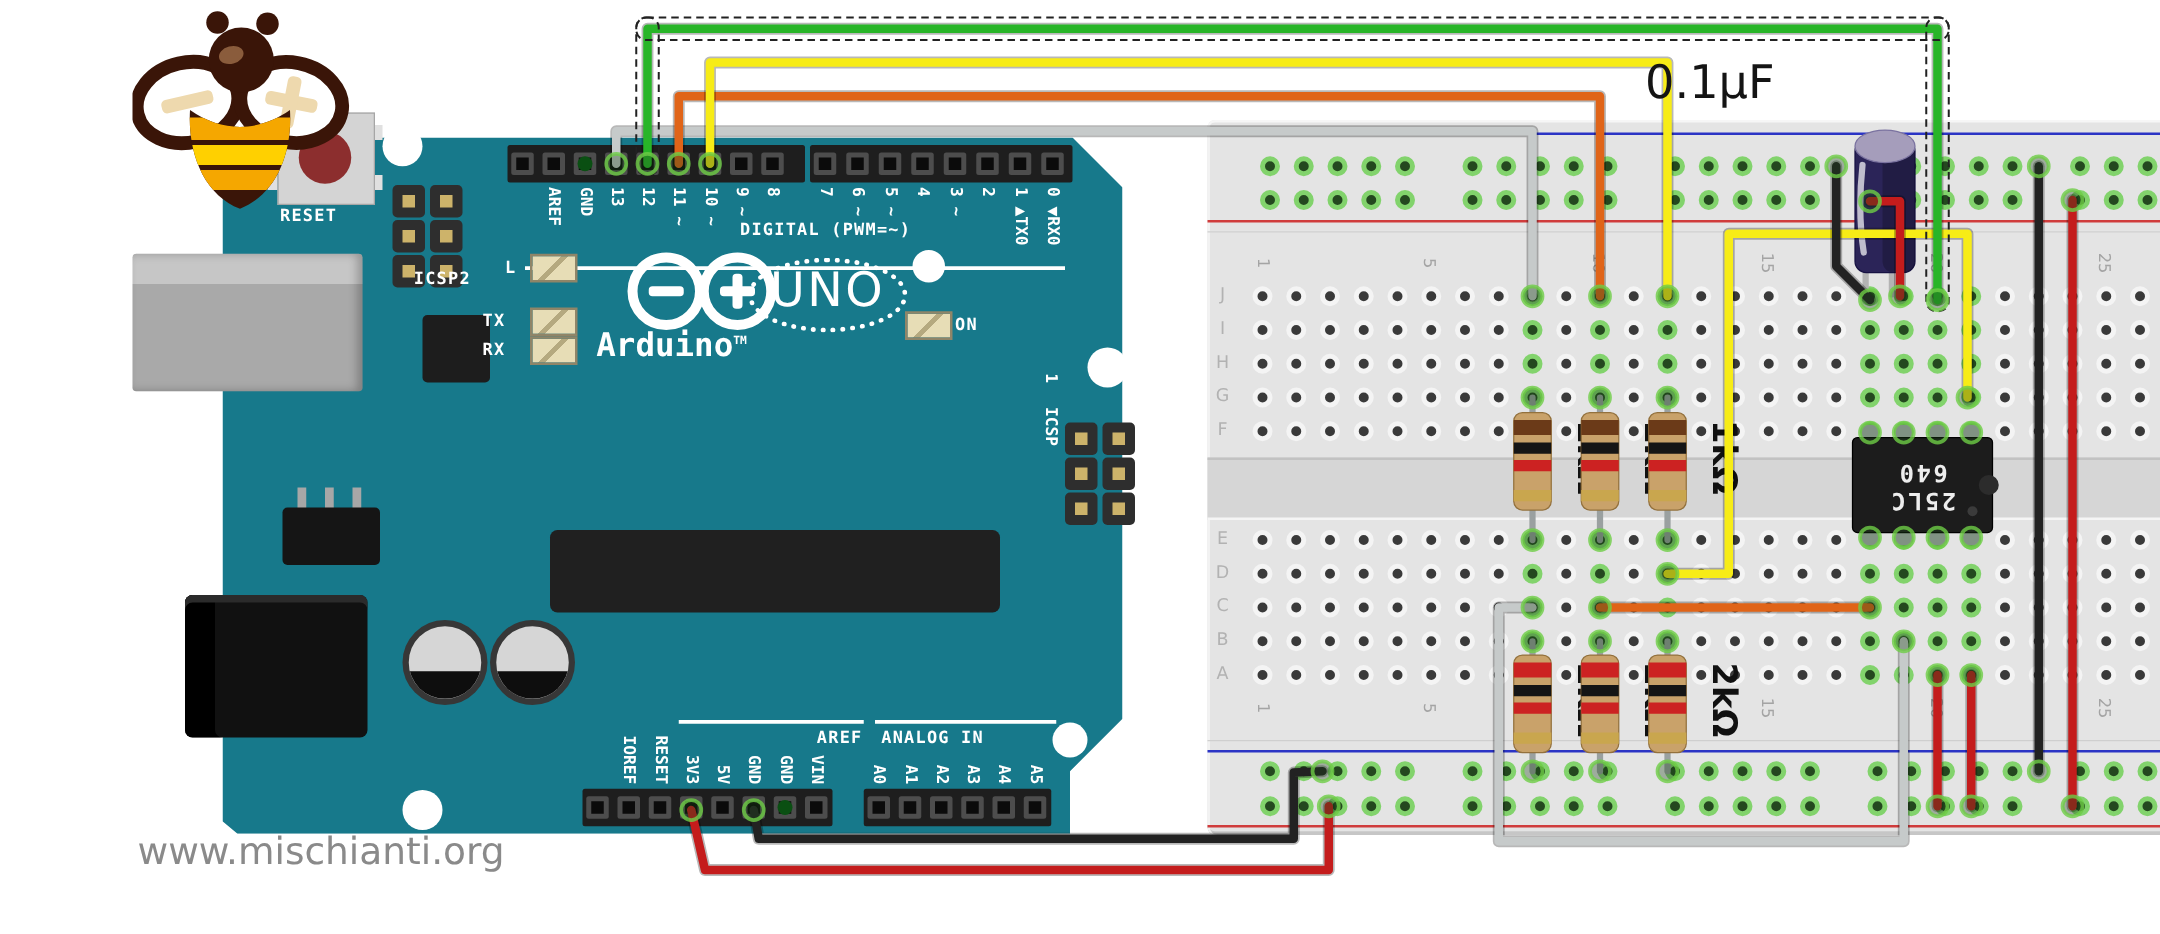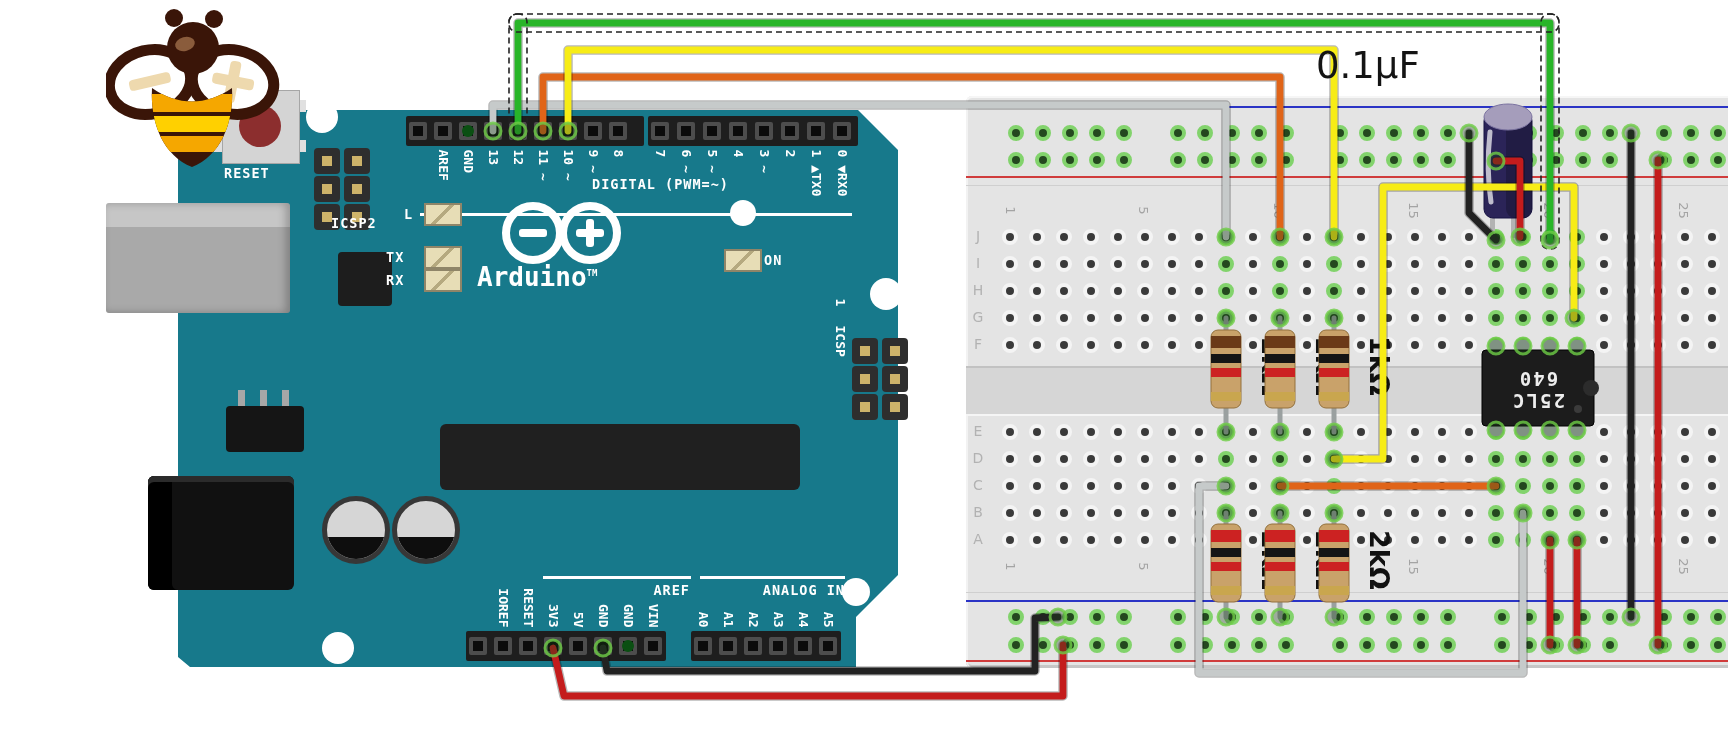"UNO" div.abs { html: none -> <div><span>UNO</span></div> }
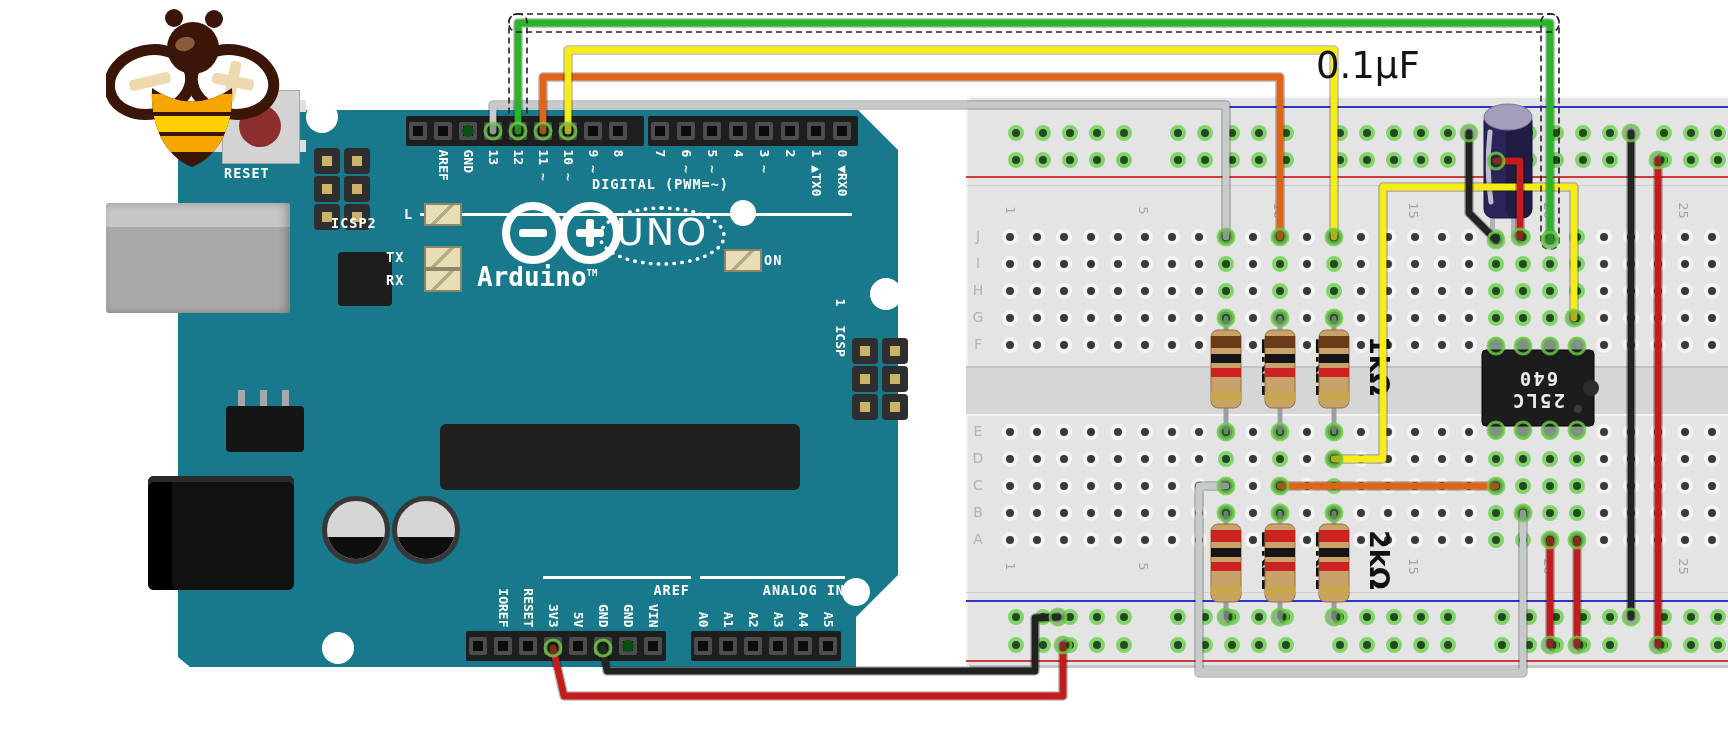"ANALOG IN" div.silk { text-align: right -> none }
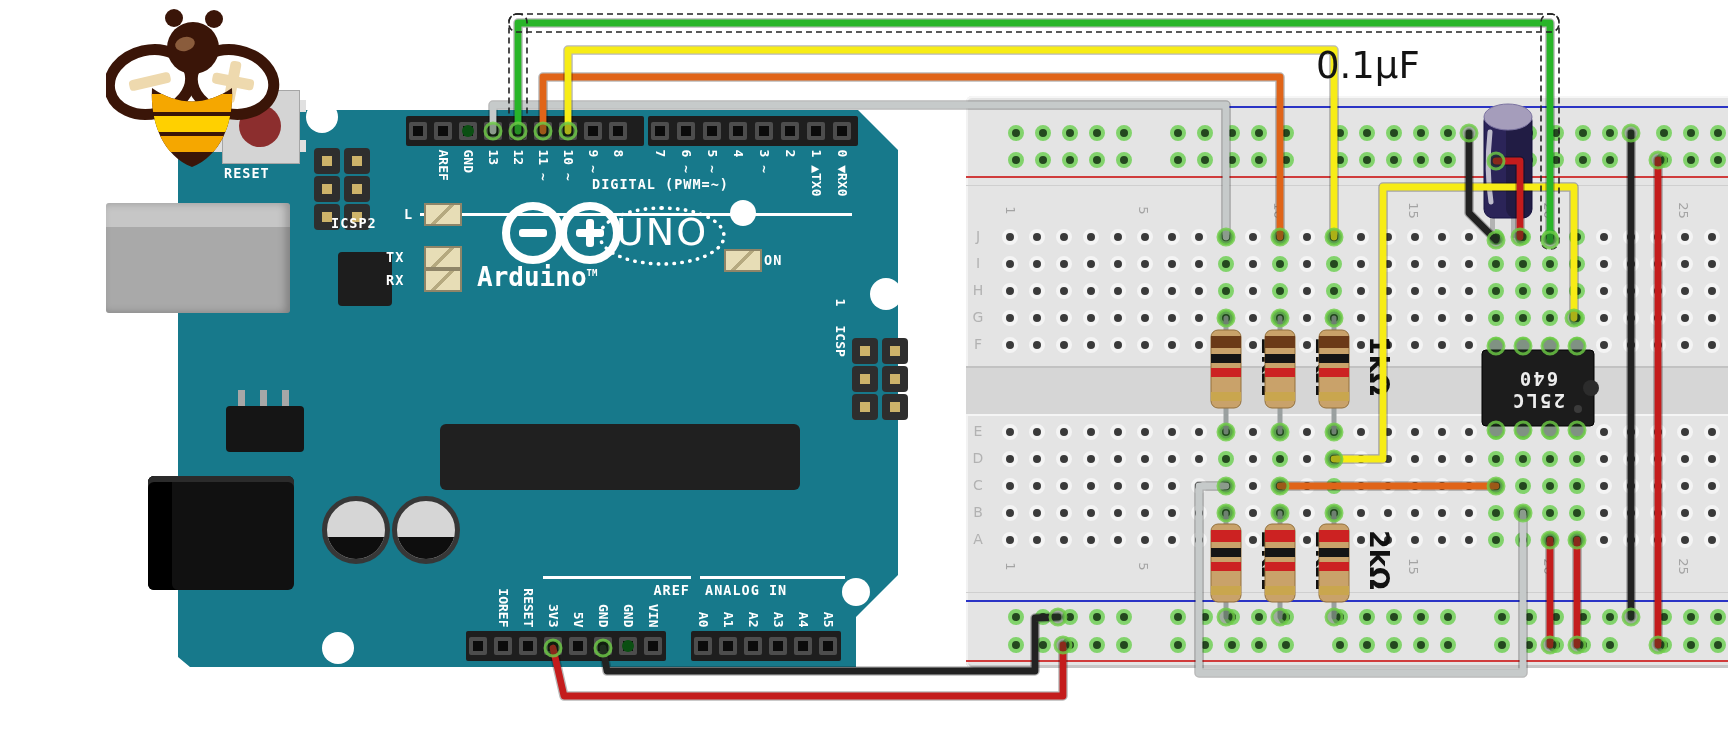"www.mischianti.org" div.abs { html: none -> <div>www.mischianti.org</div> }
